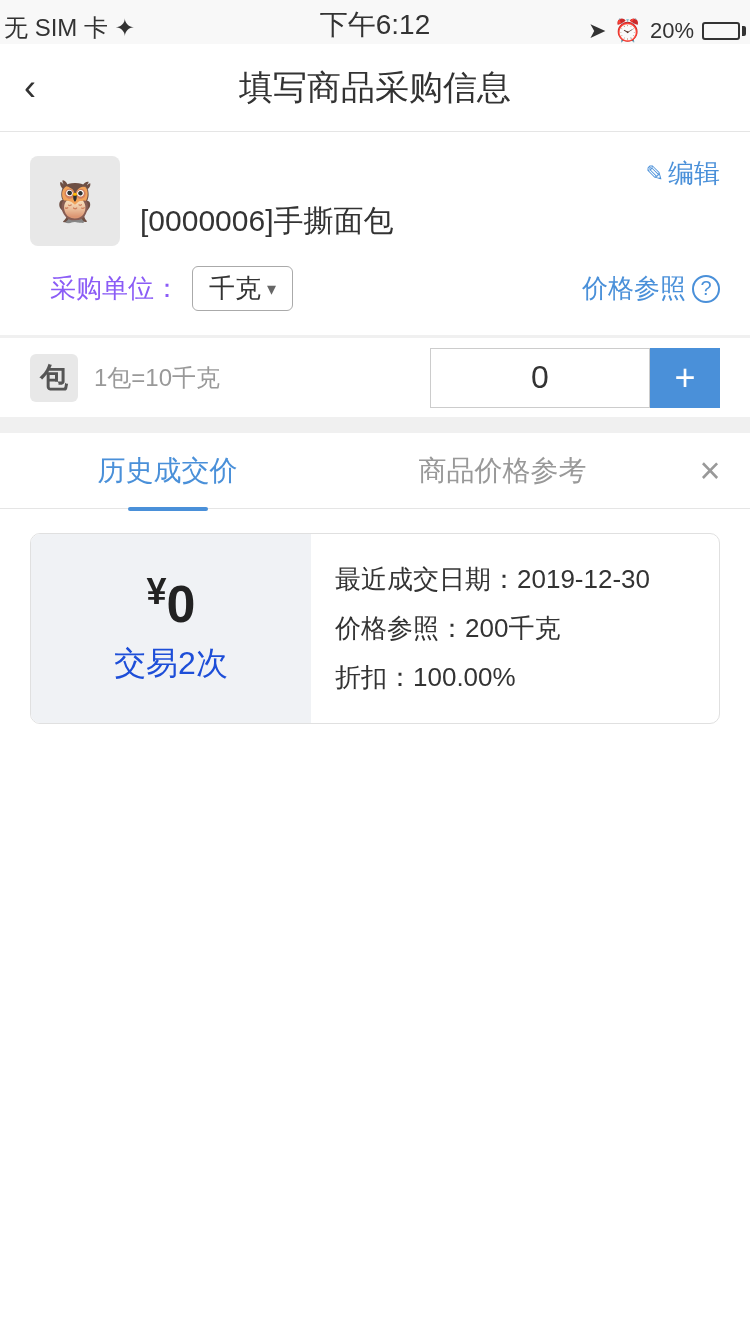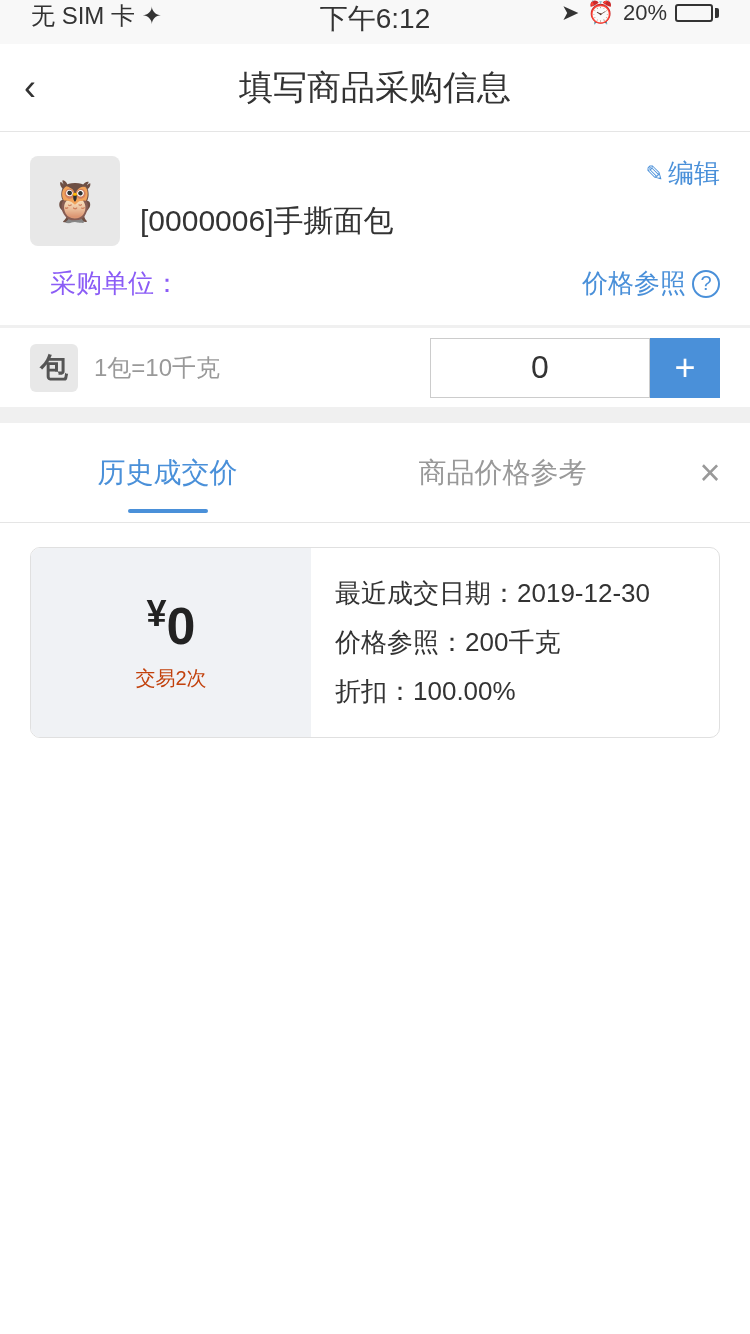"无 SIM 卡 ✦" .status-bar { align-items: flex-start -> flex-end; padding: 0 31px -> 0 4px }
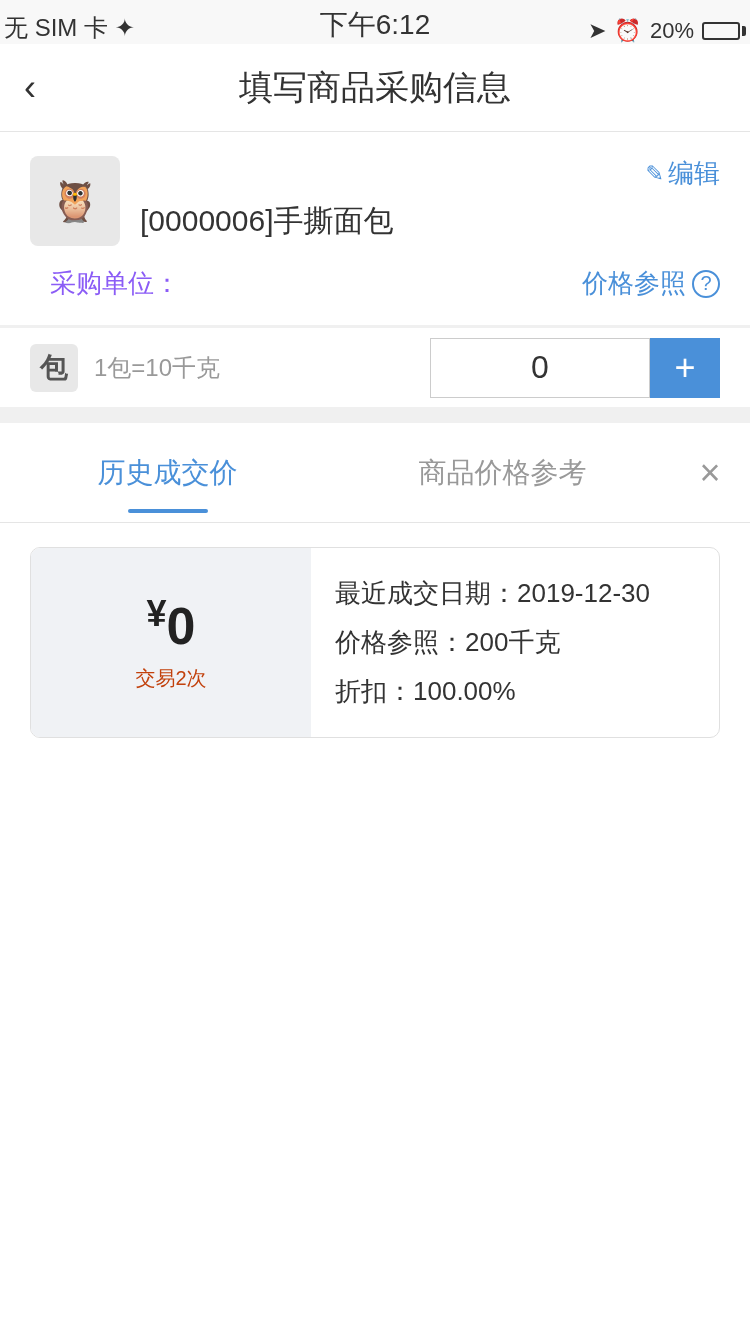"千克" div.unit-select { html: none -> <div> <span>千克</span> <span>▾</span> </div> }
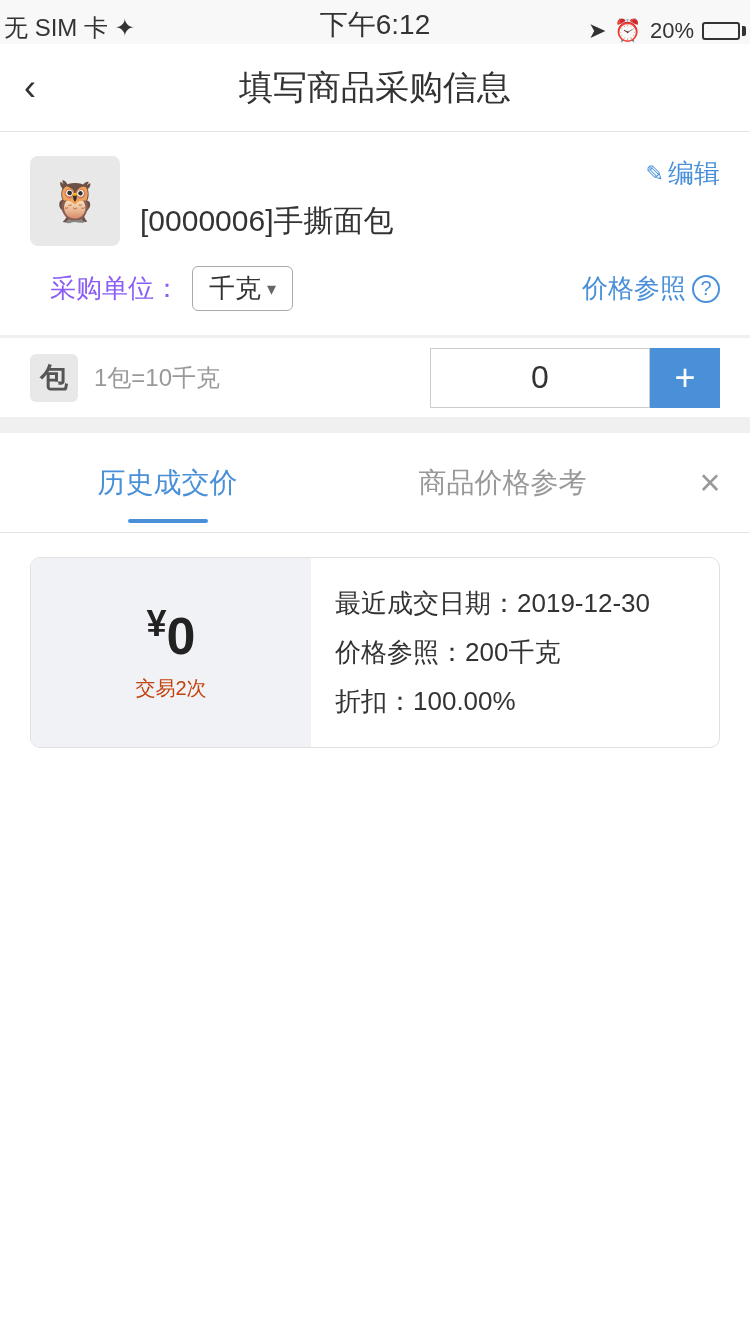"历史成交价" .tabs-header { height: 100px -> 76px }
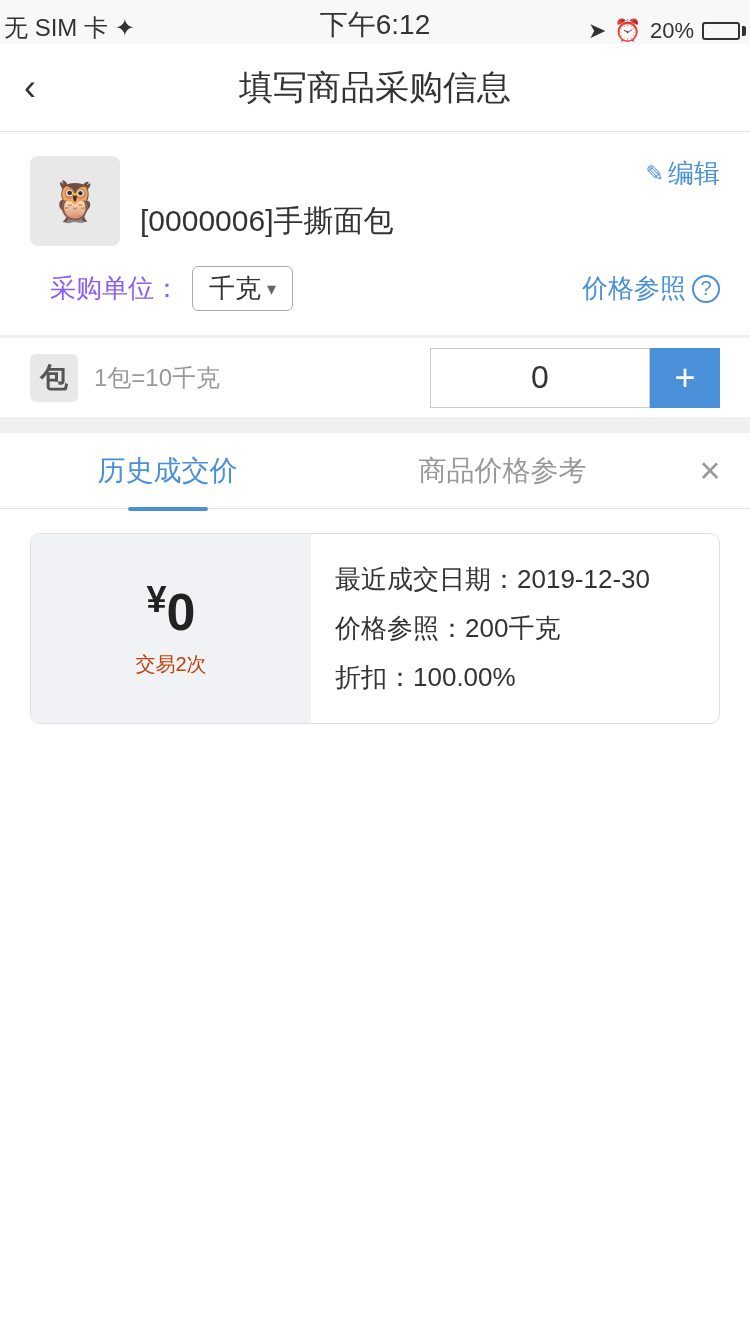"交易2次" .card-trade-count { color: #c2410c -> #1d4ed8; font-size: 20px -> 32px }
